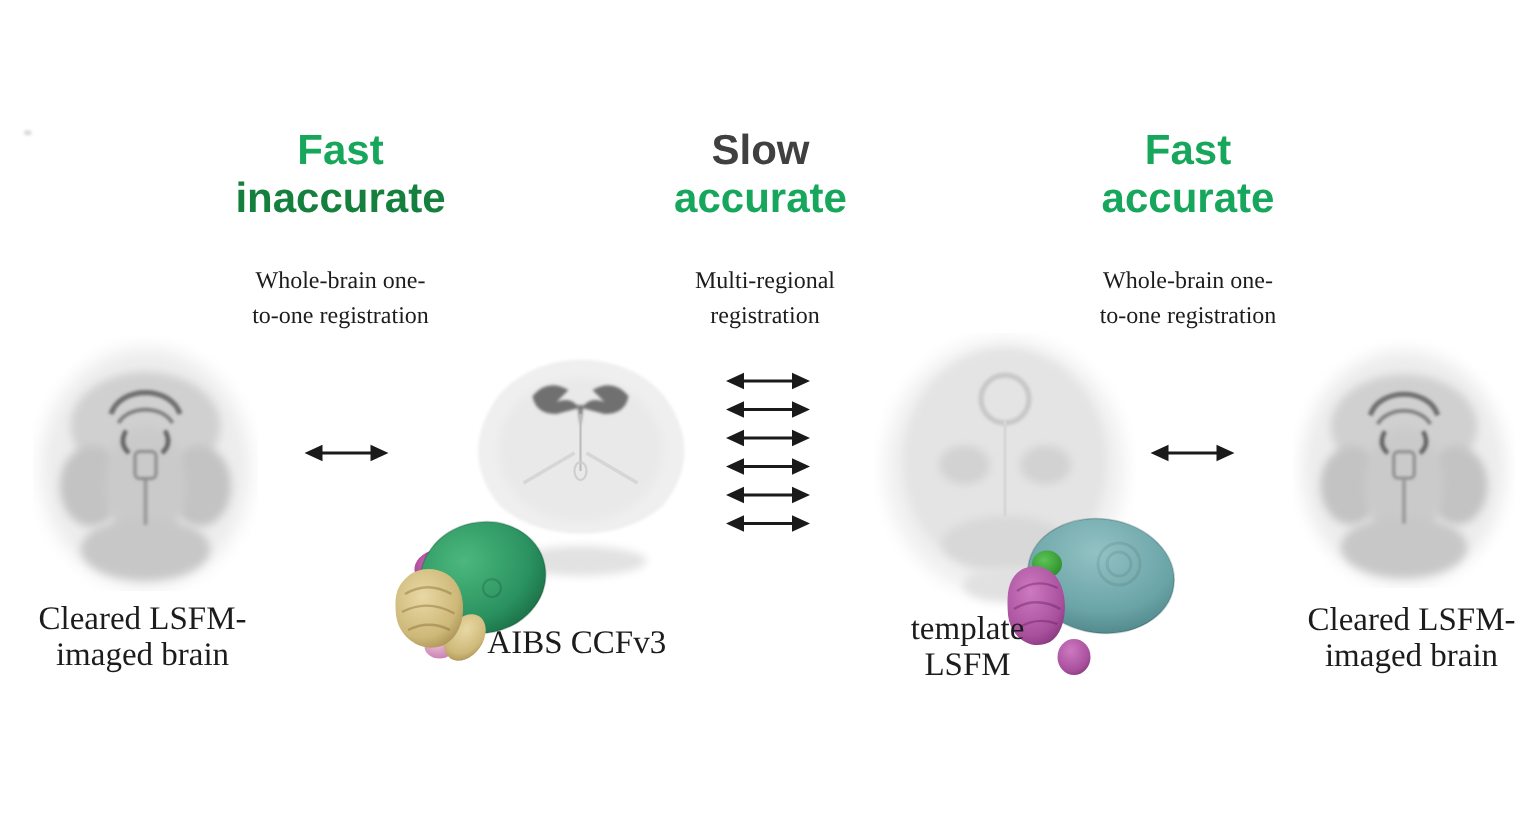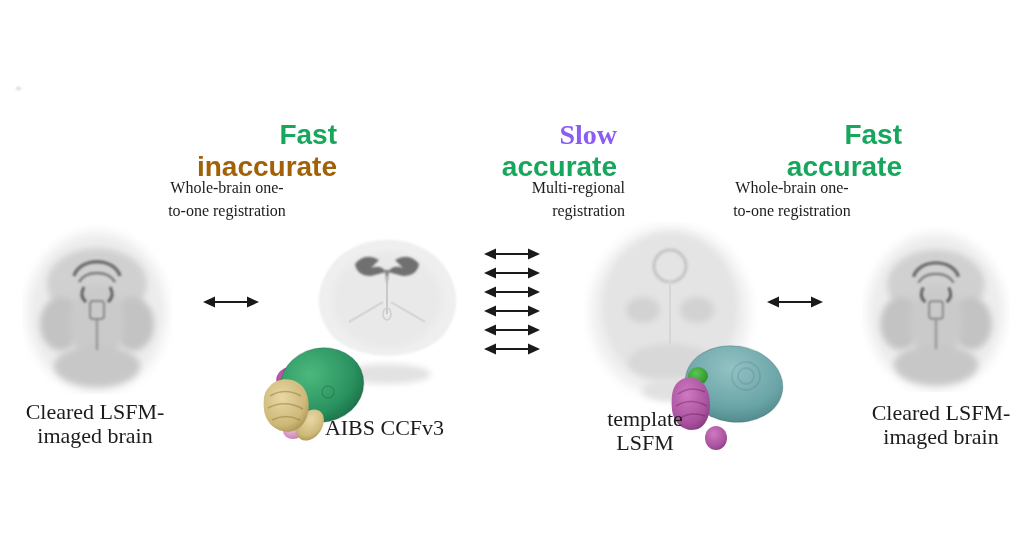"Fast" .hdr { margin-top: 35px -> none; text-align: right -> center }
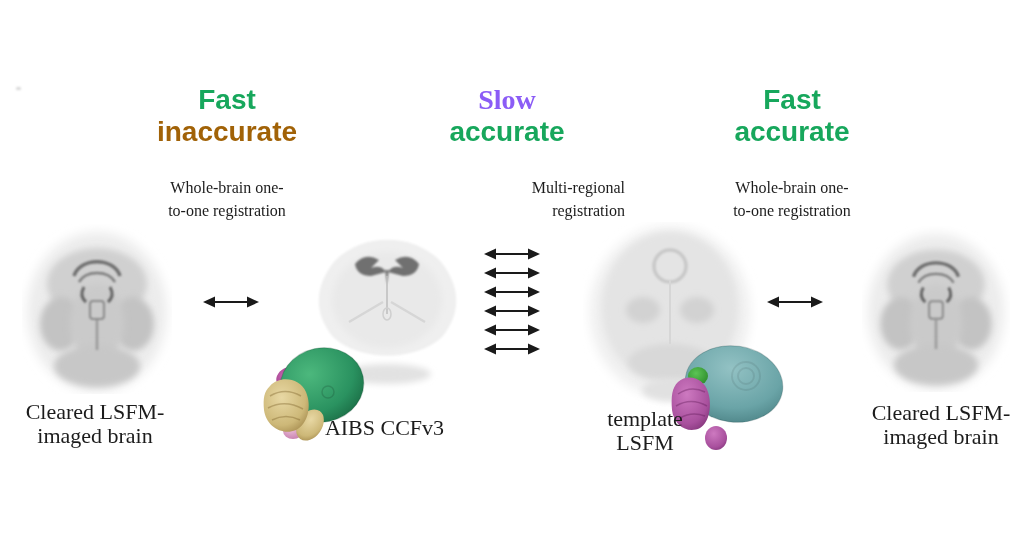"Slow" div { color: #8b5cf6 -> #404040; font-family: Liberation Serif, serif -> none }
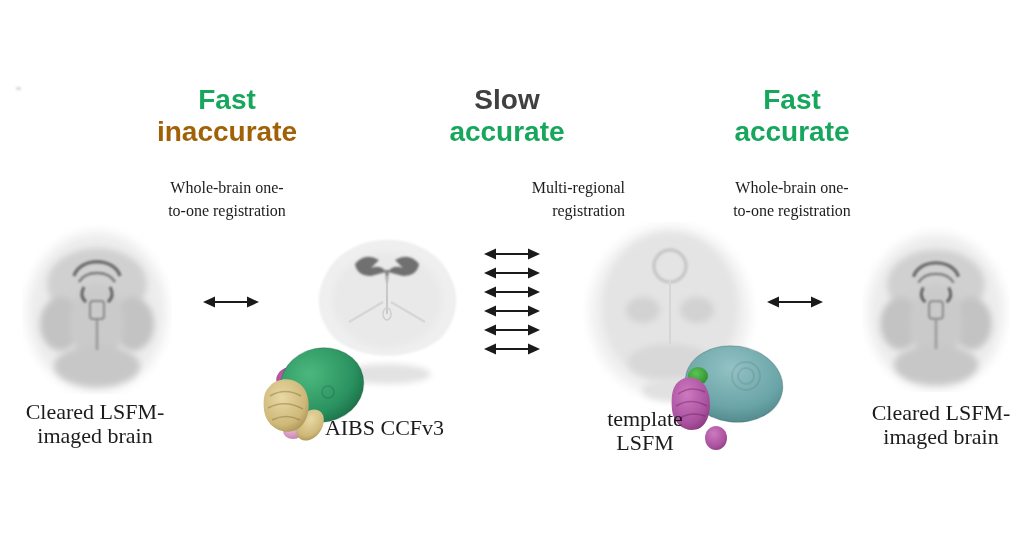"inaccurate" div { color: #a16207 -> #15803d }
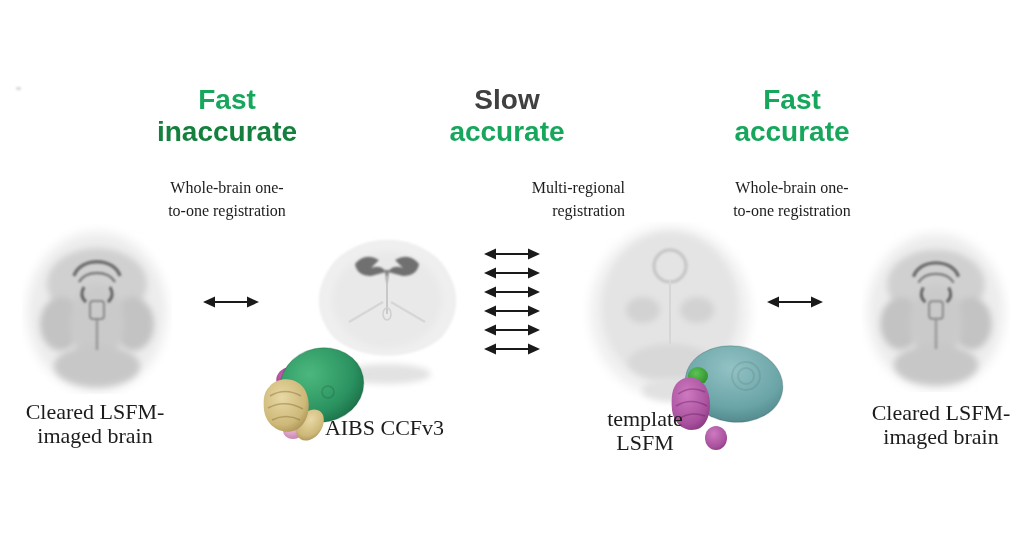"Multi-regional" div.method { text-align: right -> none }
